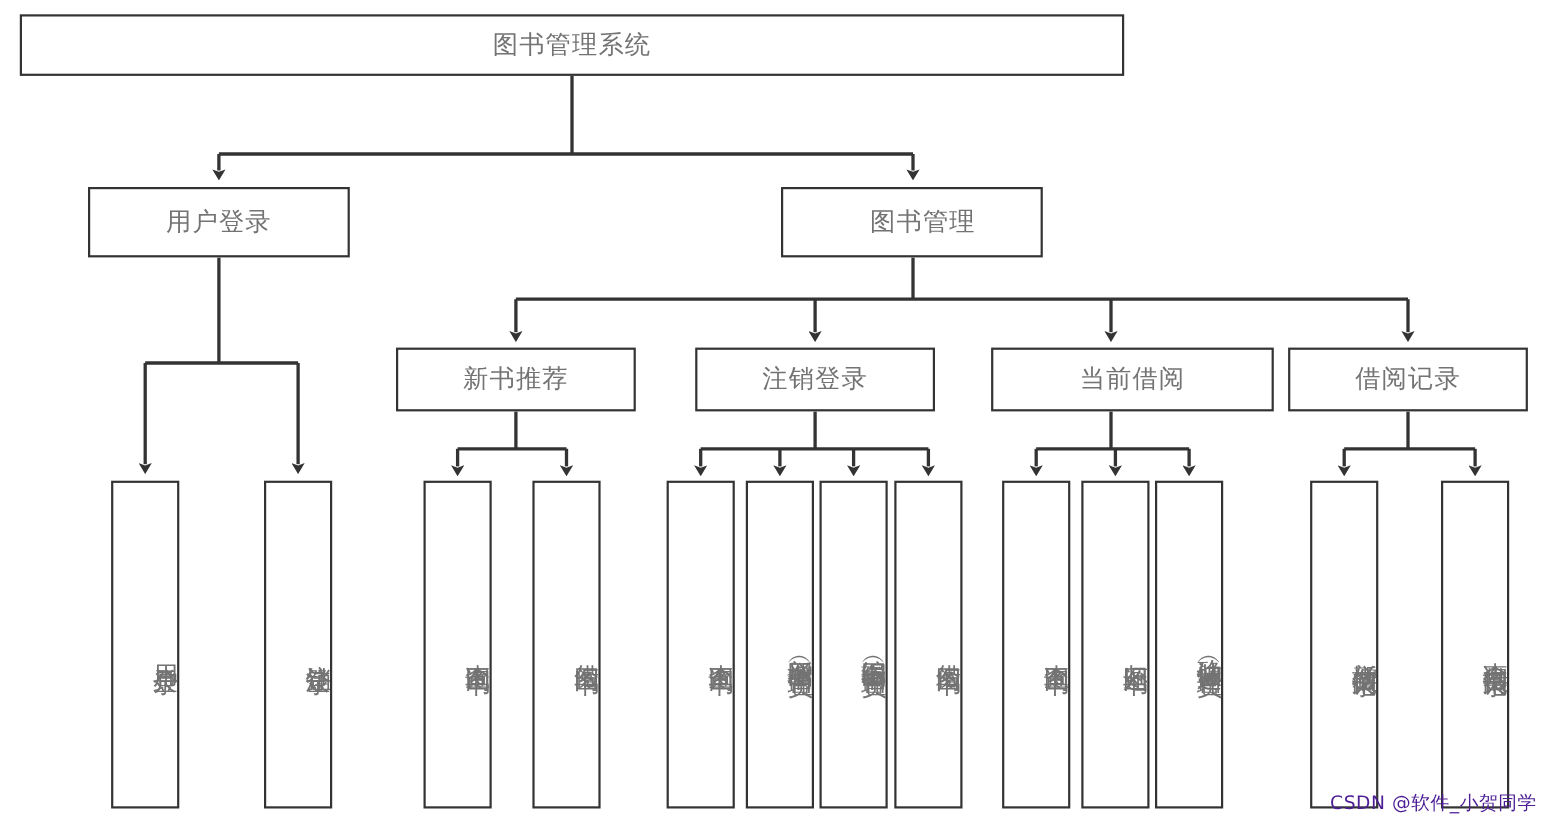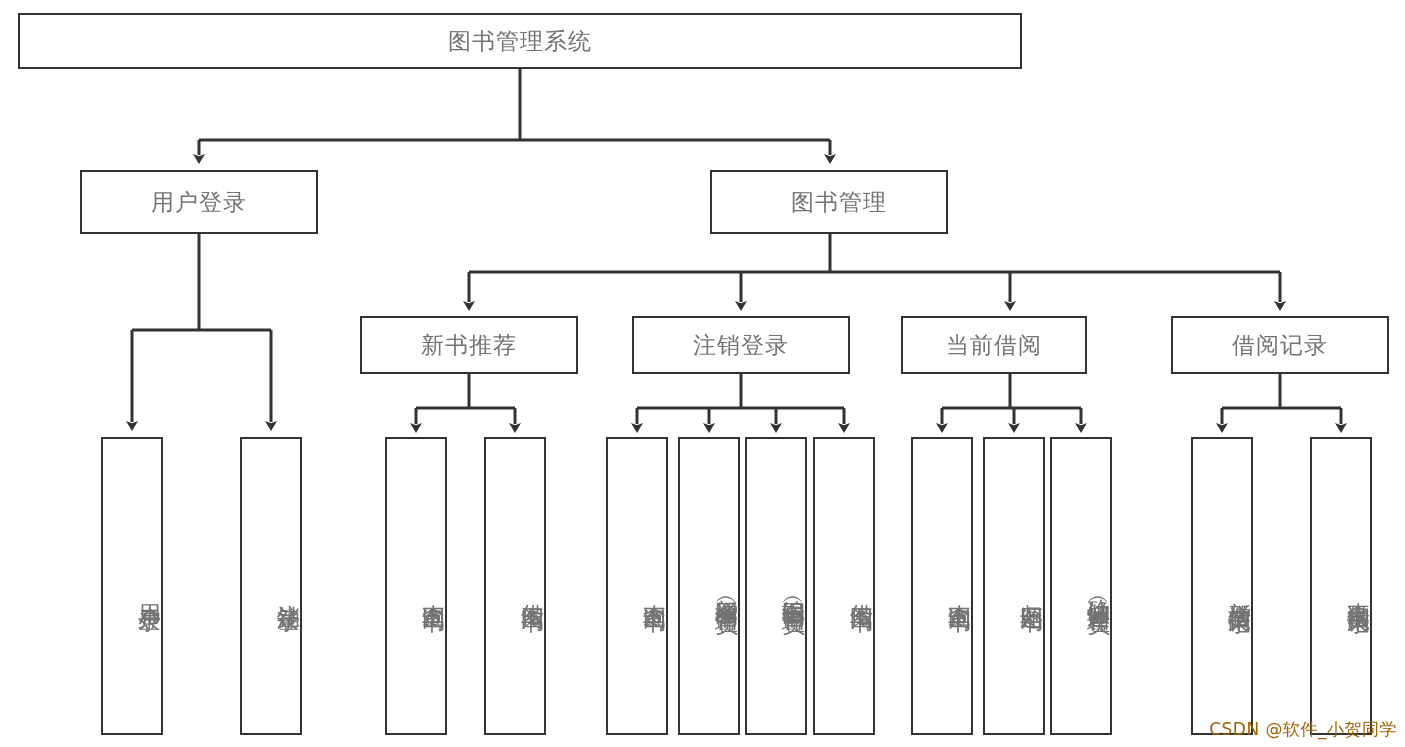"当前借阅" div.node { width: 186px -> 257px }
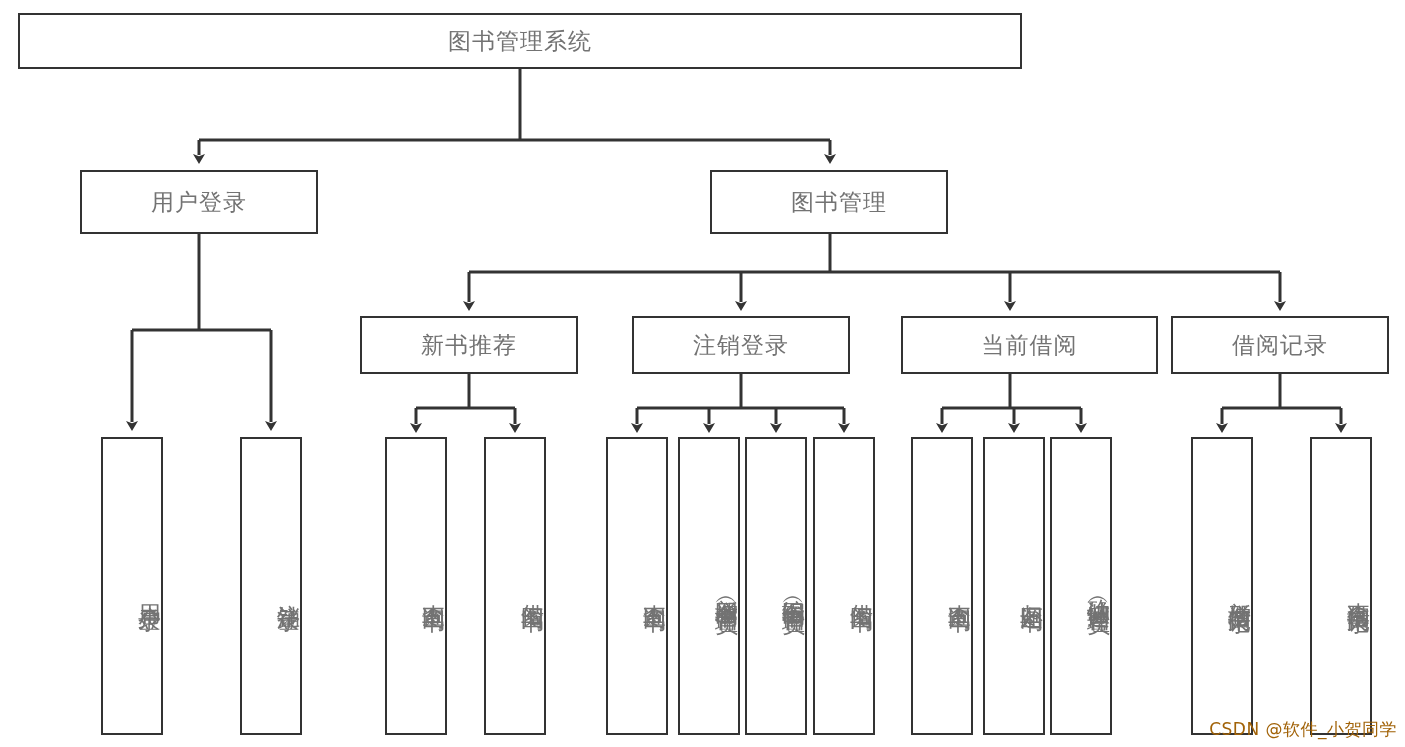"CSDN @软件_小贺同学" #watermark { color: #a16207 -> #4c1d95 }
